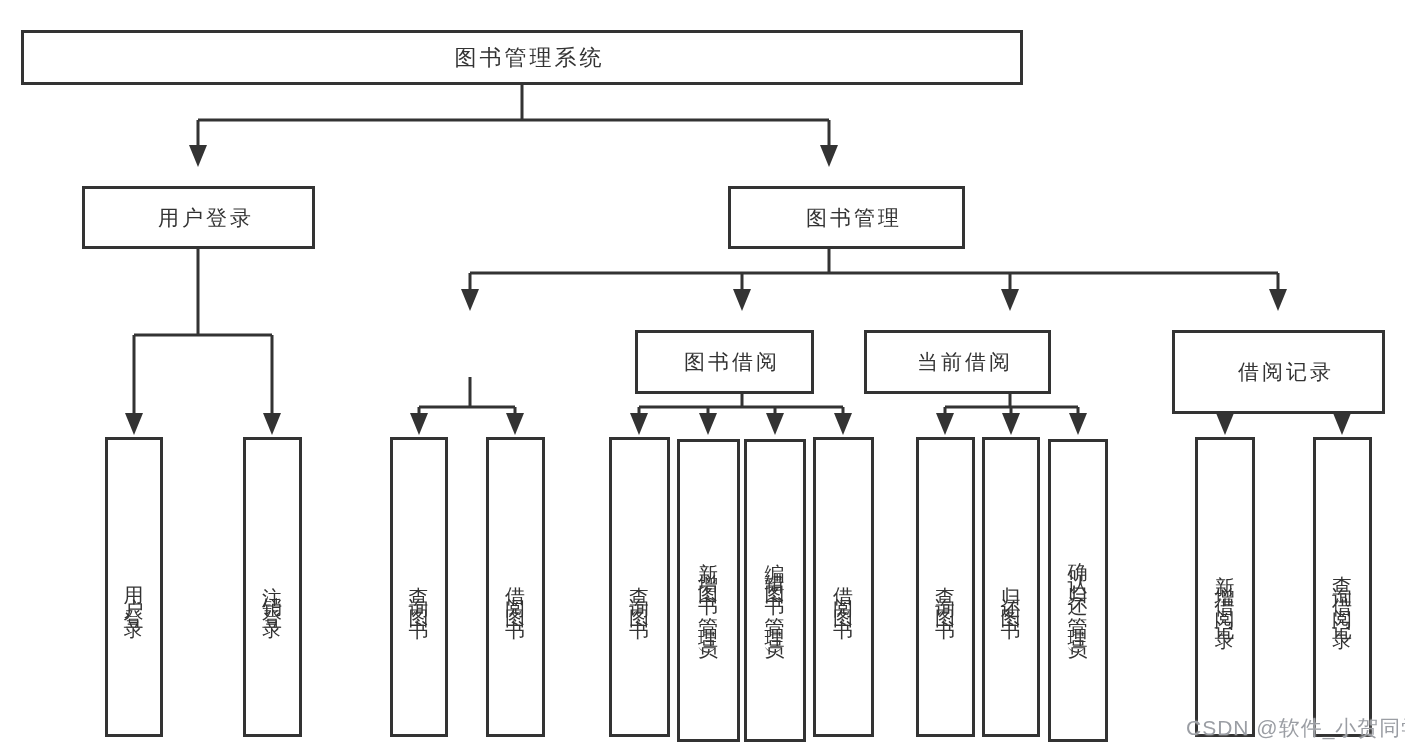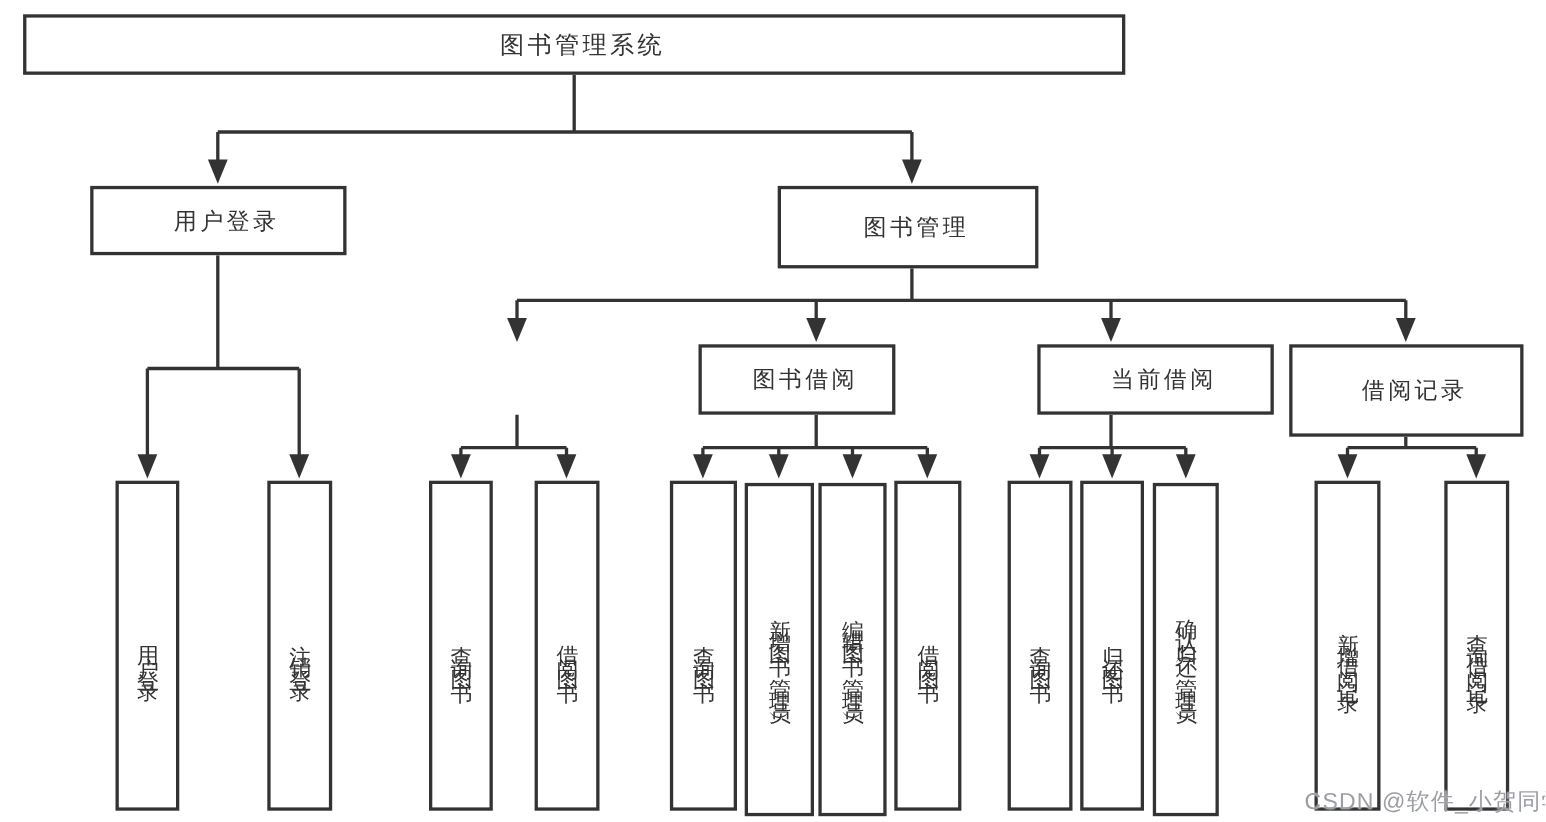"图书管理系统" .box.h { margin-top: none -> 17px }
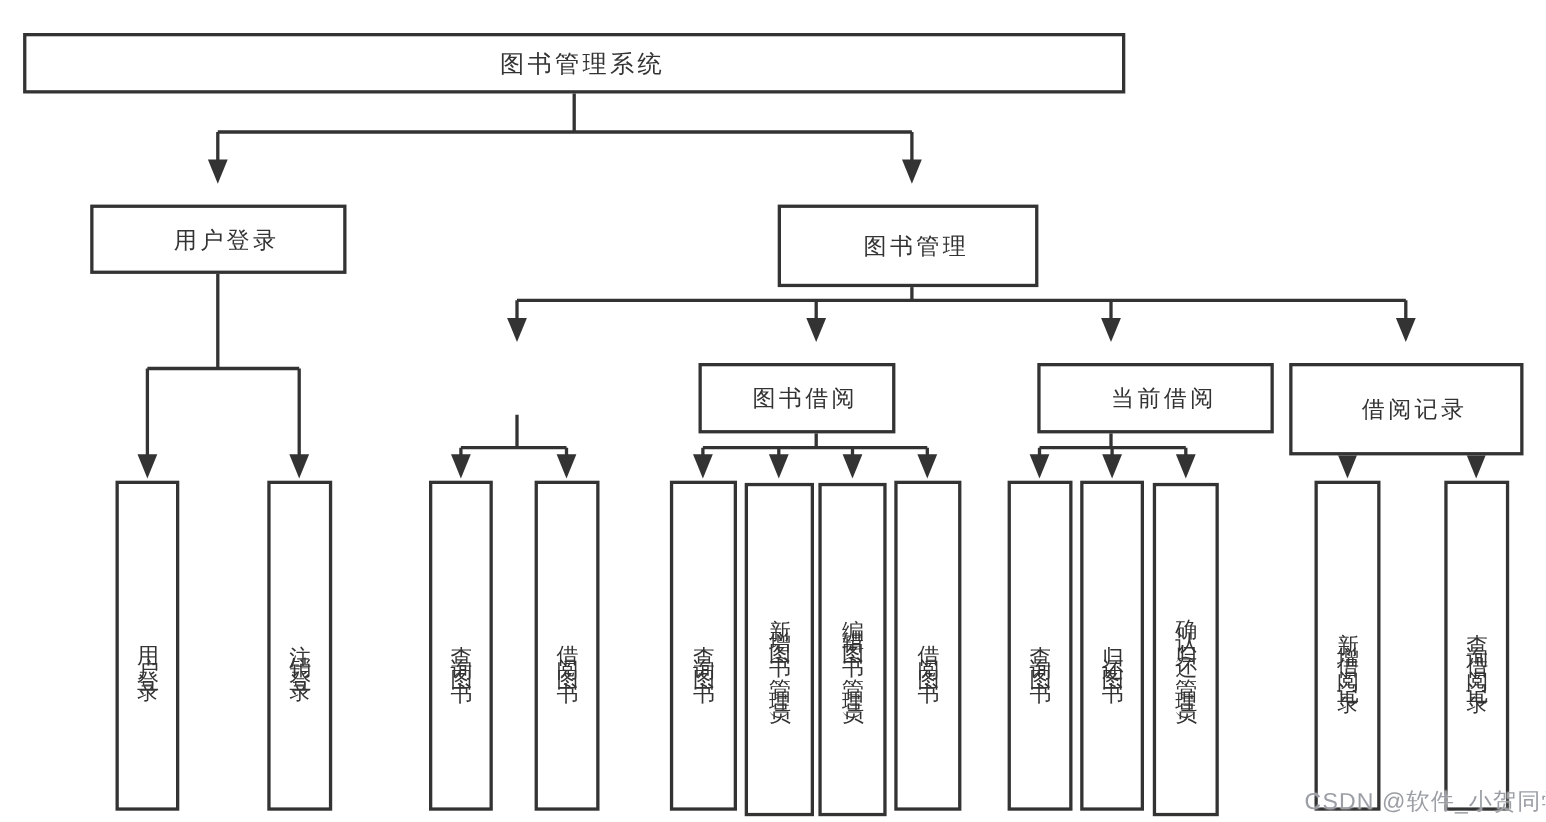"图书管理" div.box { height: 75px -> 63px; left: 707px -> 728px }
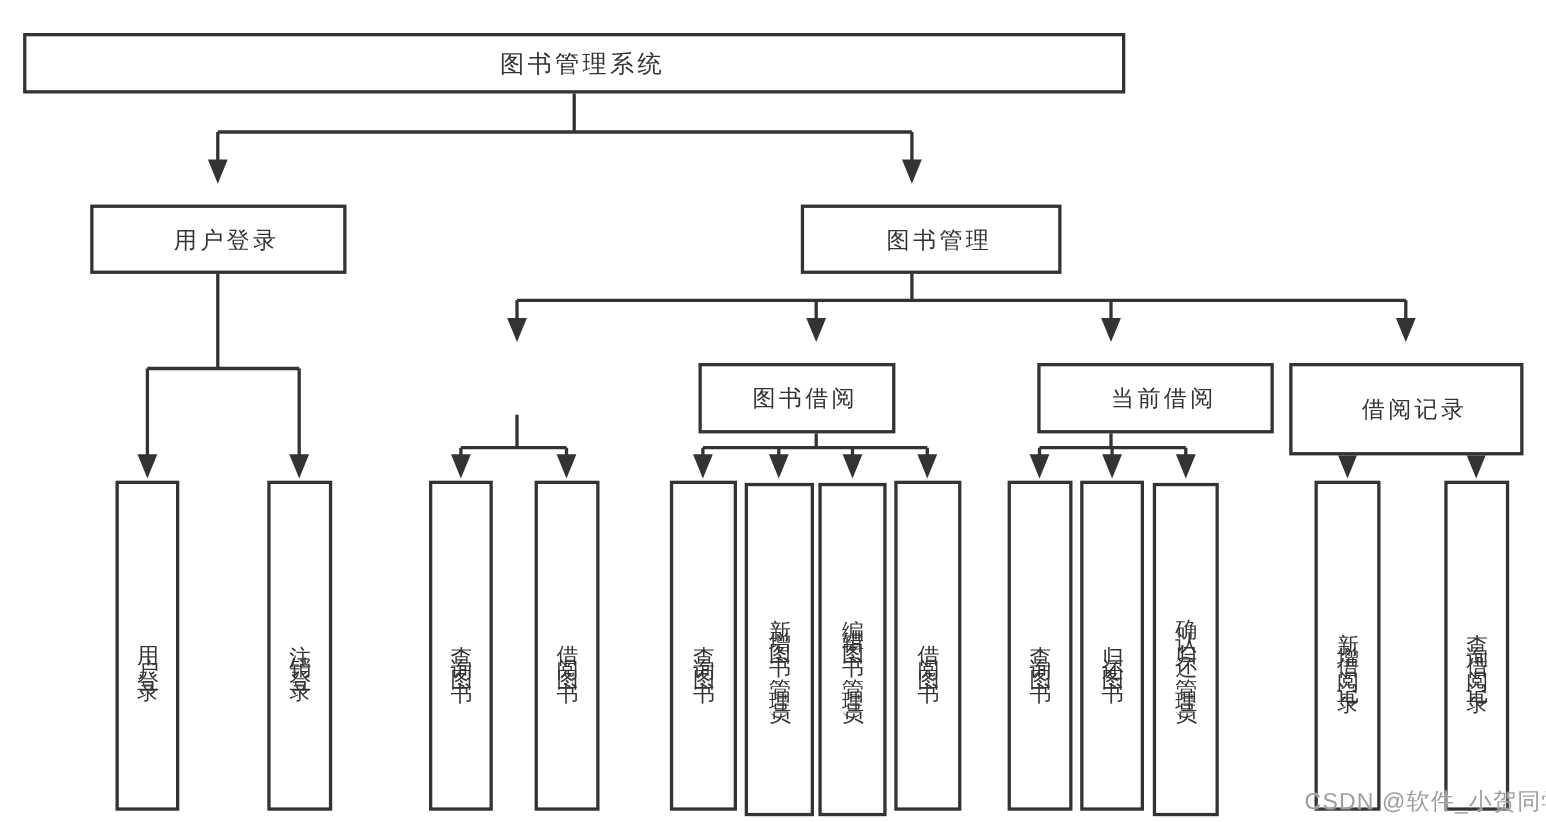"当前借阅" div.box { left: 943px -> 864px; width: 215px -> 187px }
